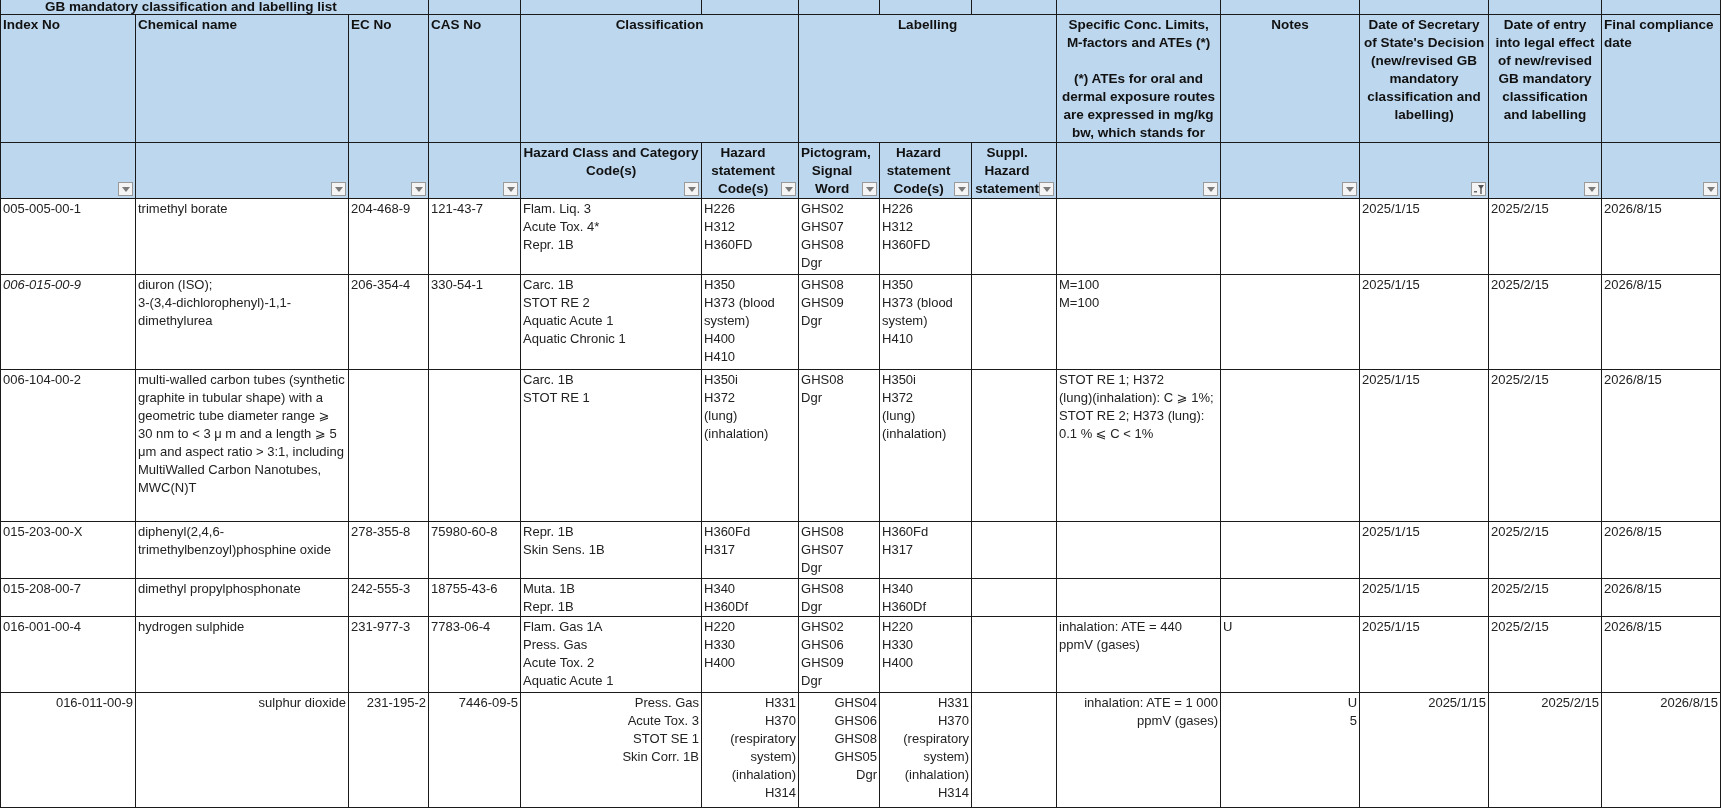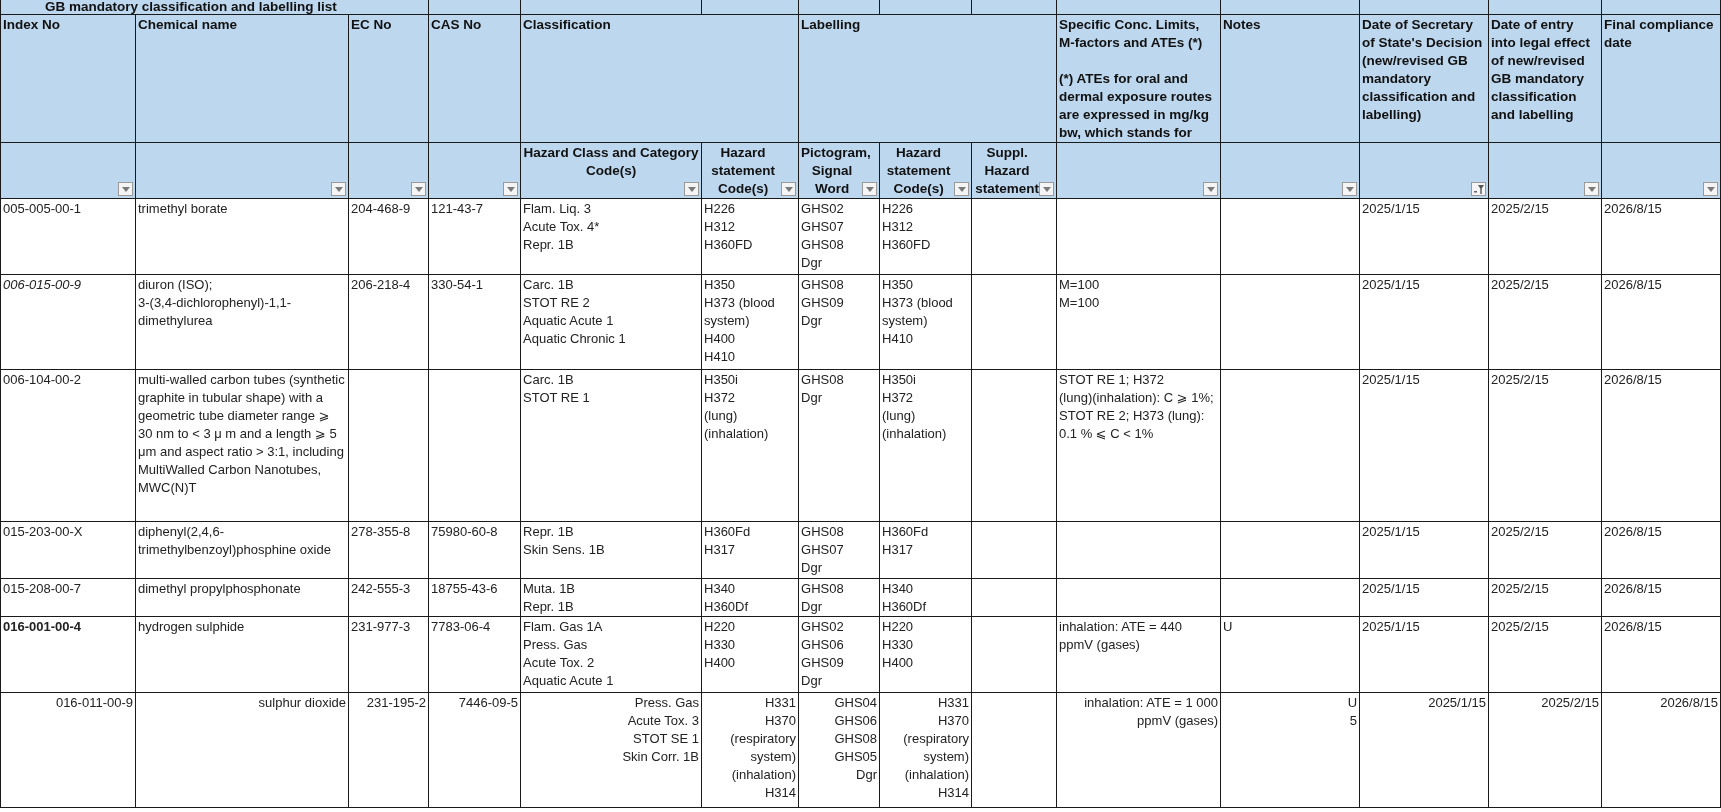"Classification" .center { text-align: none -> center }
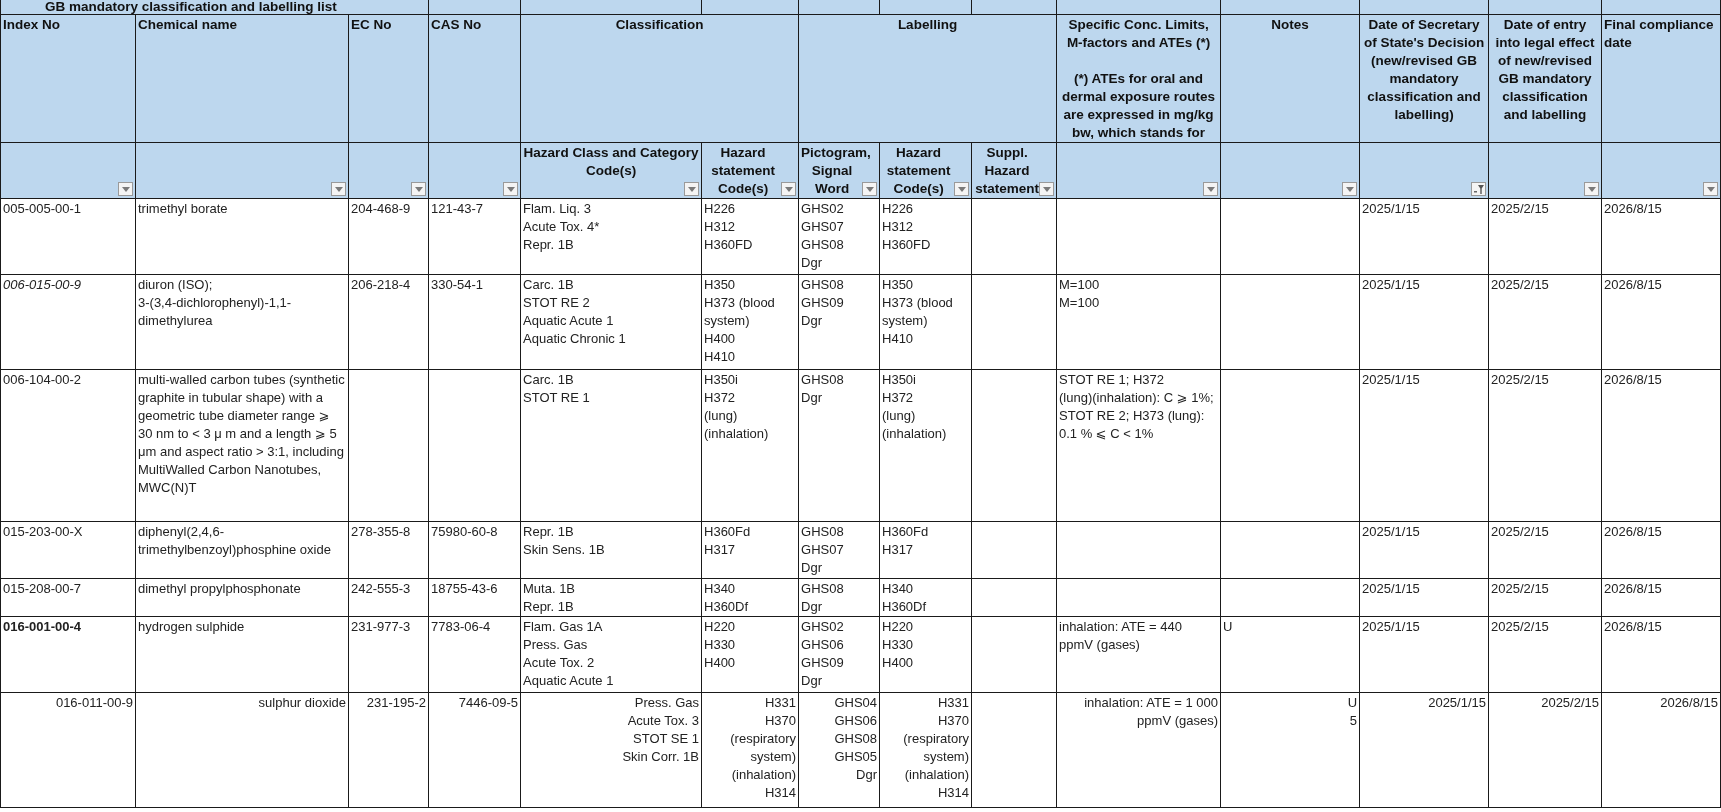"206-218-4" span { text: 206-218-4 -> 206-354-4 }
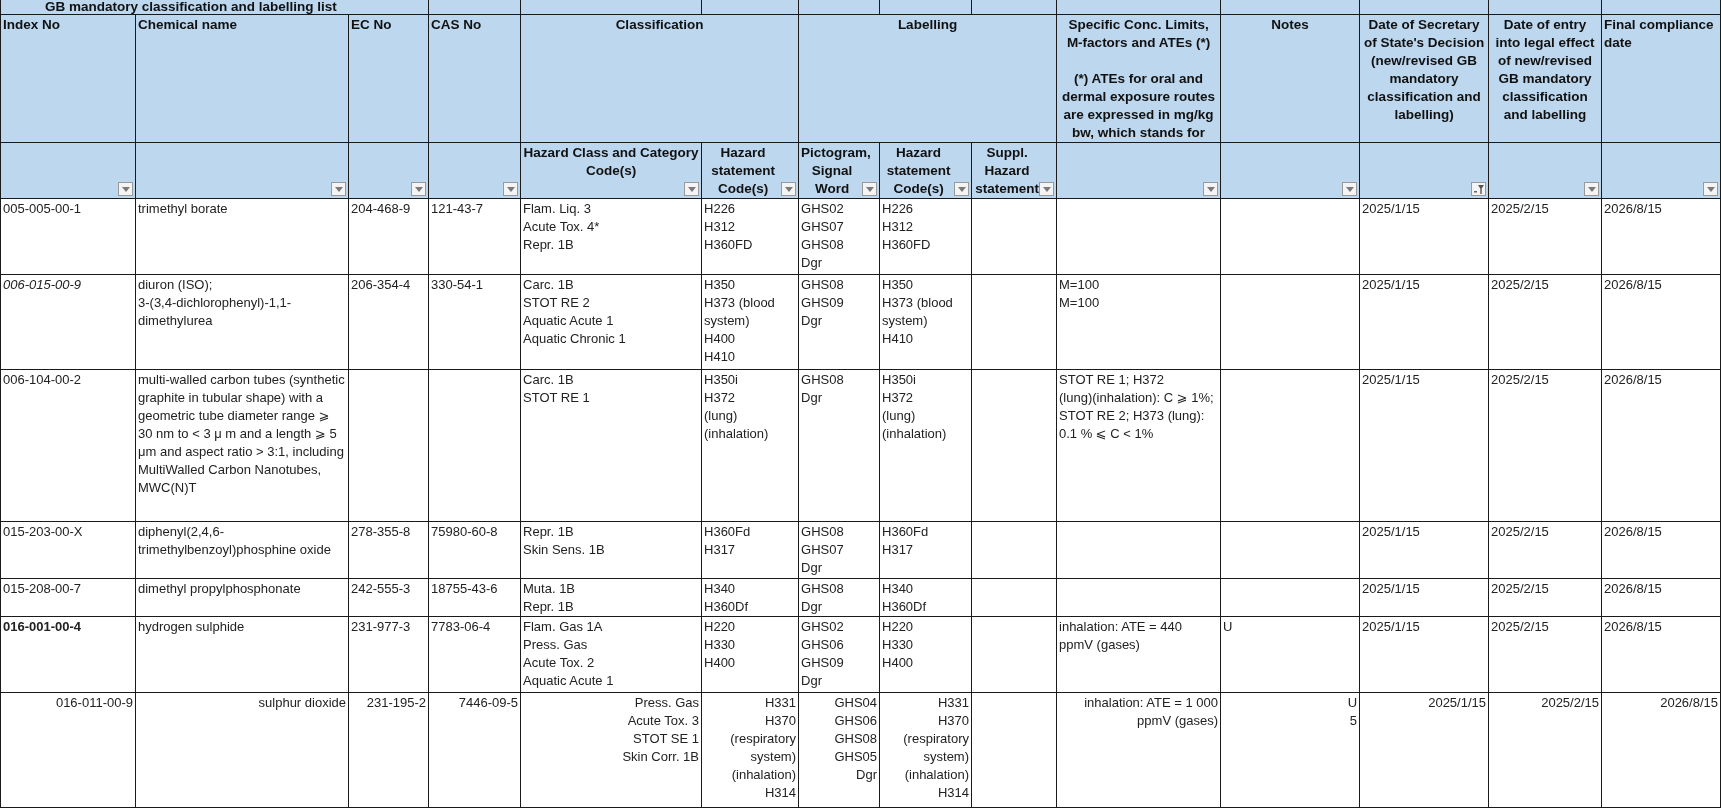"016-001-00-4" span { font-weight: bold -> none }
